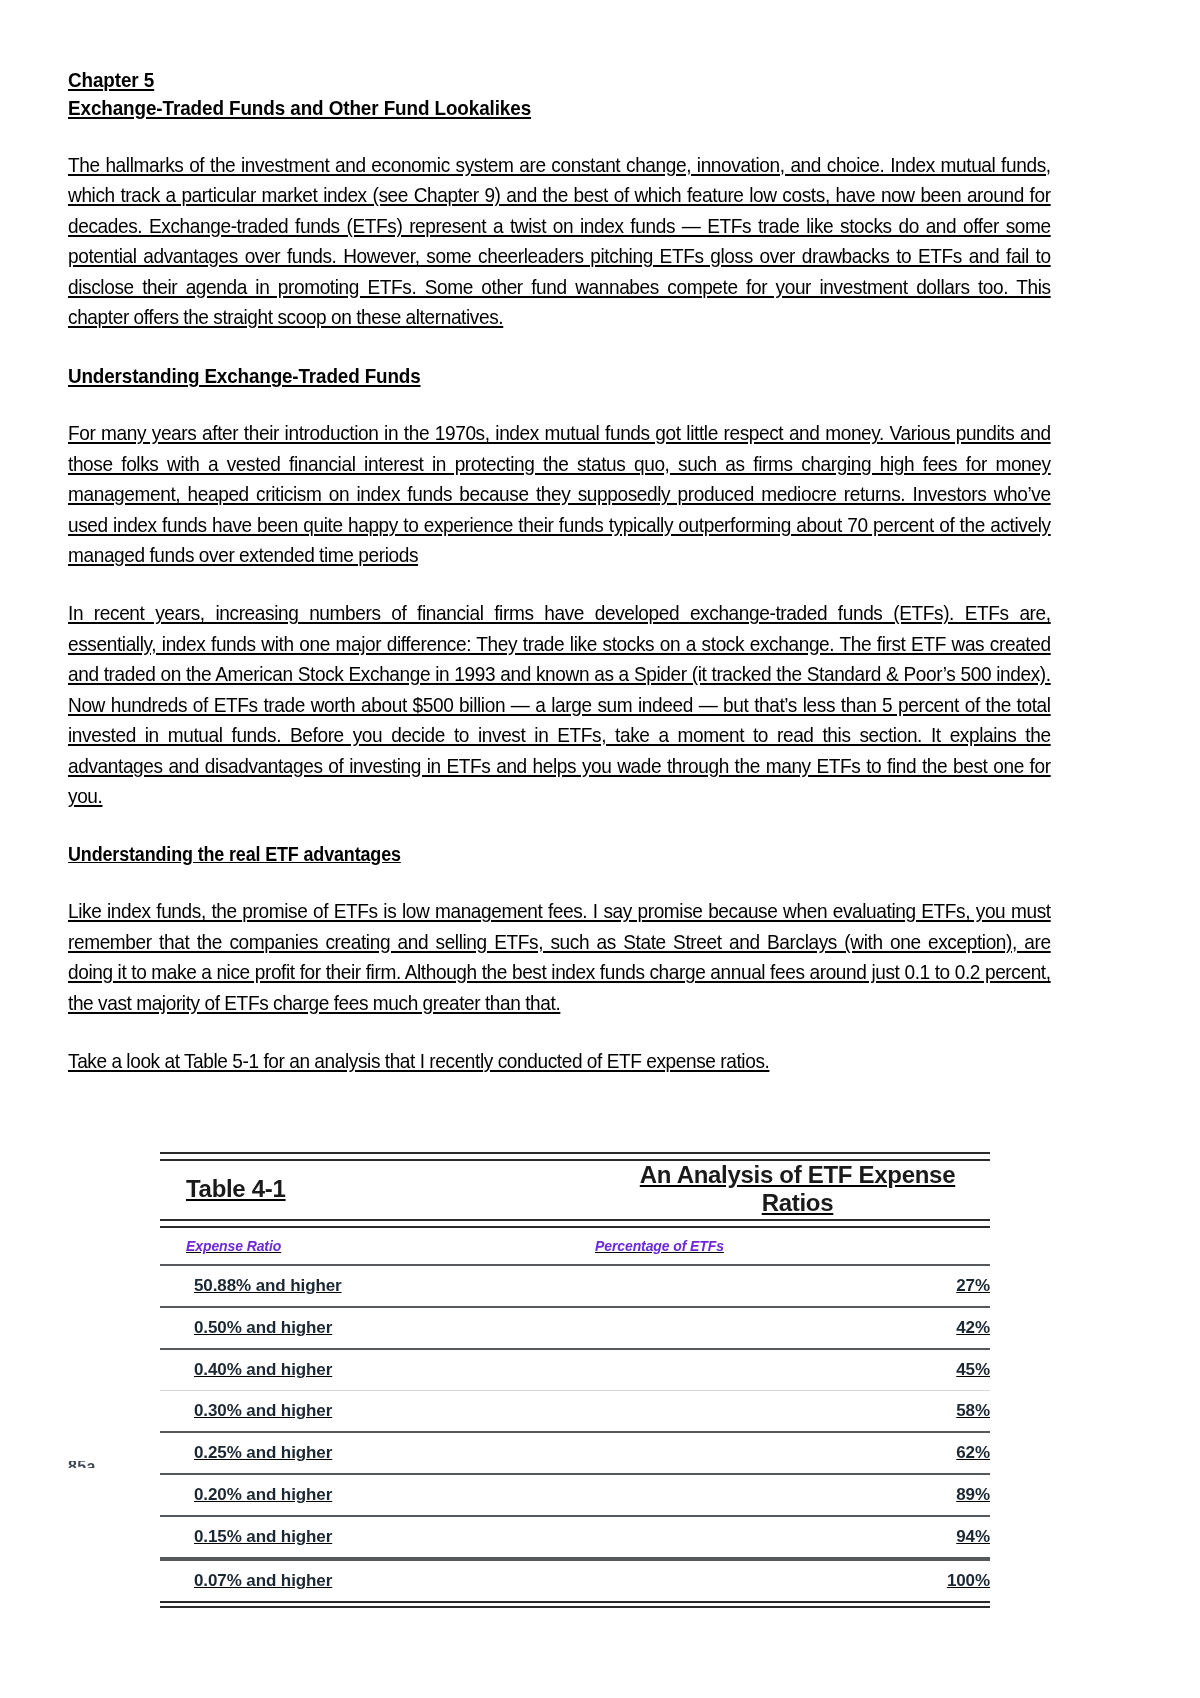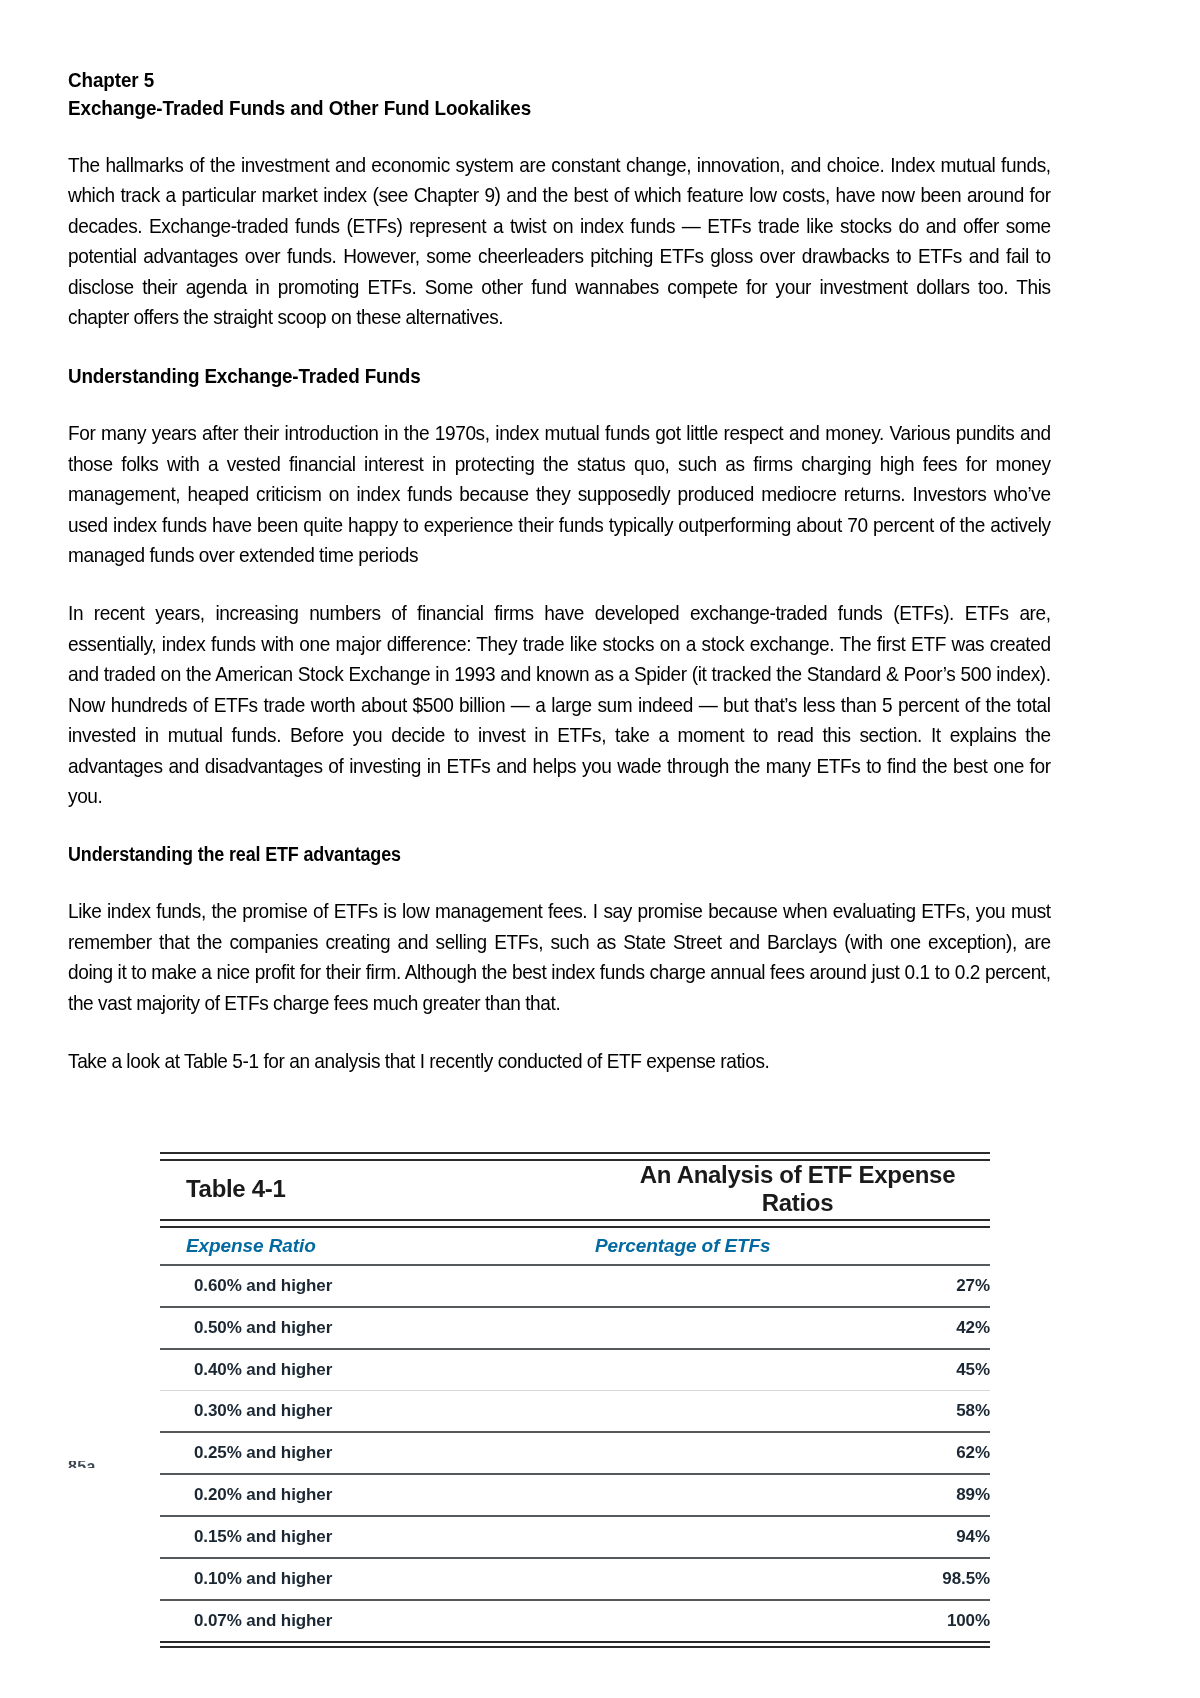"Chapter 5" .page { text-decoration: none -> underline }
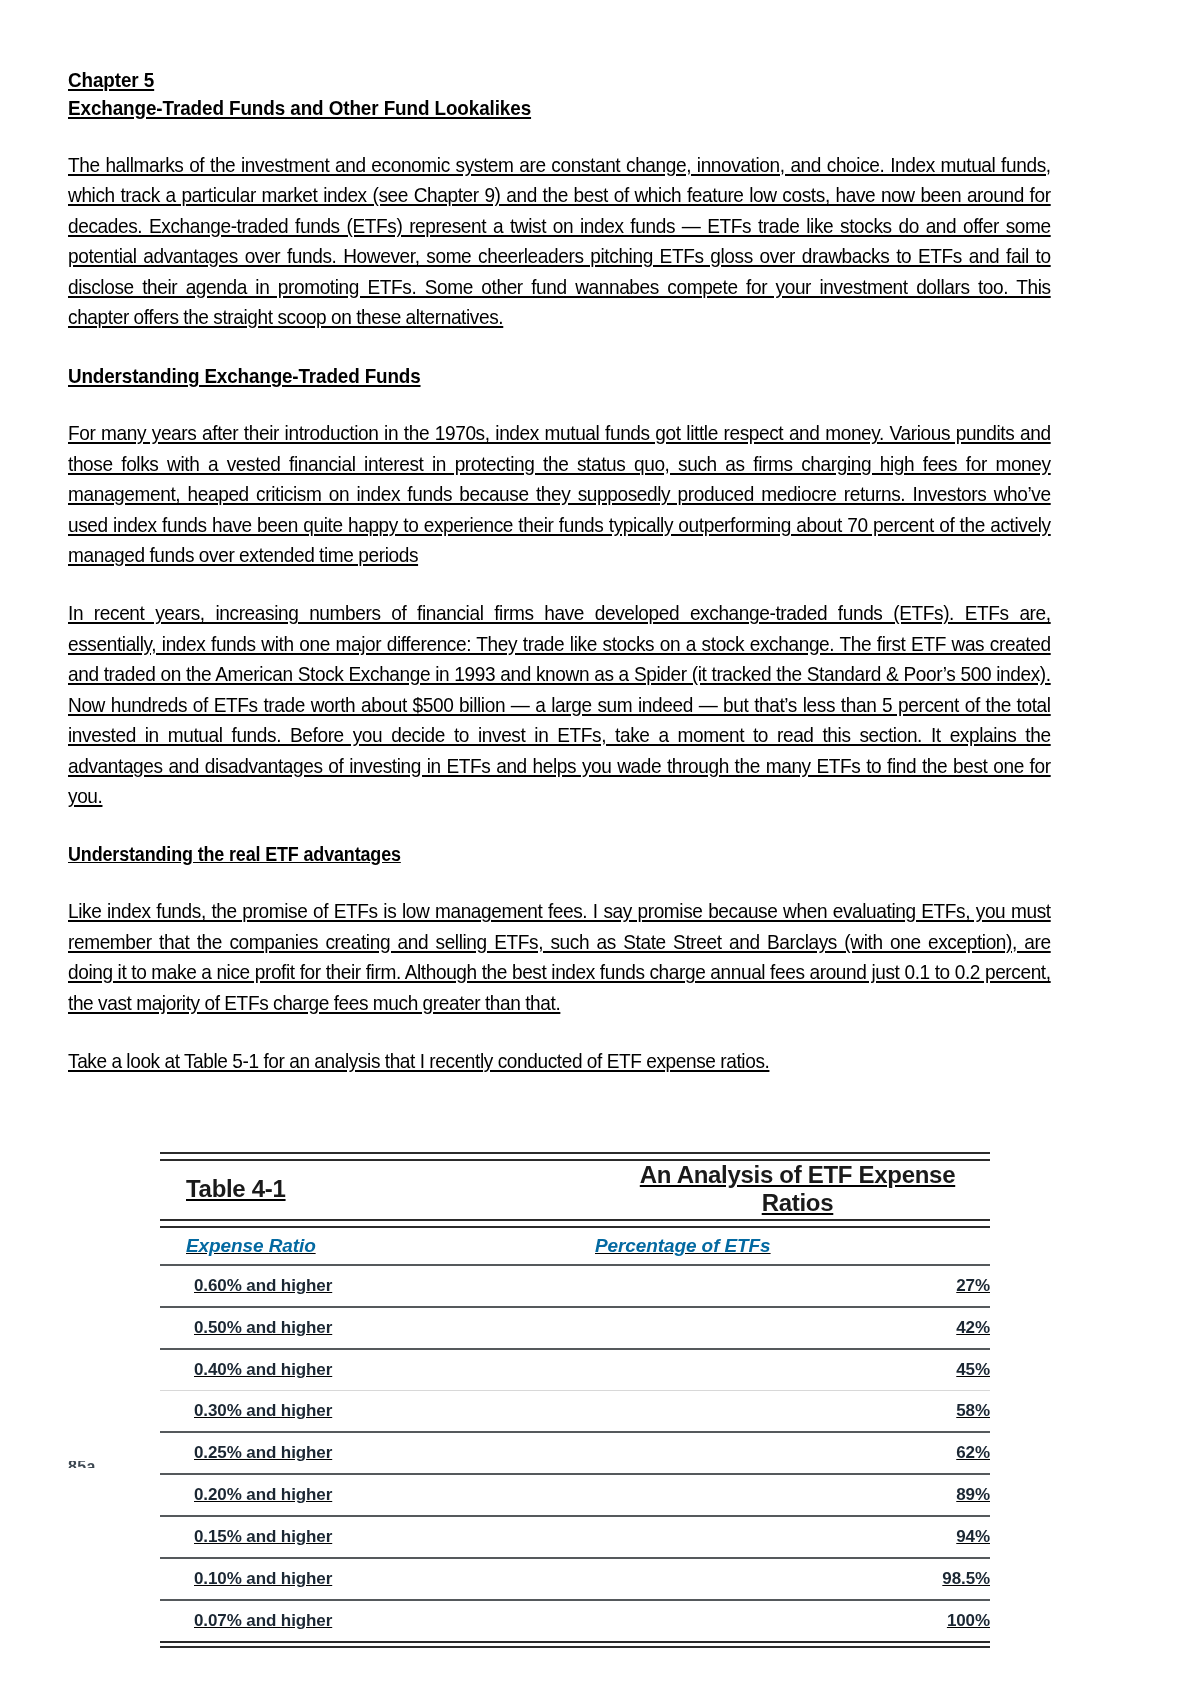"Expense Ratio" tr.subhead-row td { color: #0369a1 -> #6d28d9; font-size: 19px -> 14px }
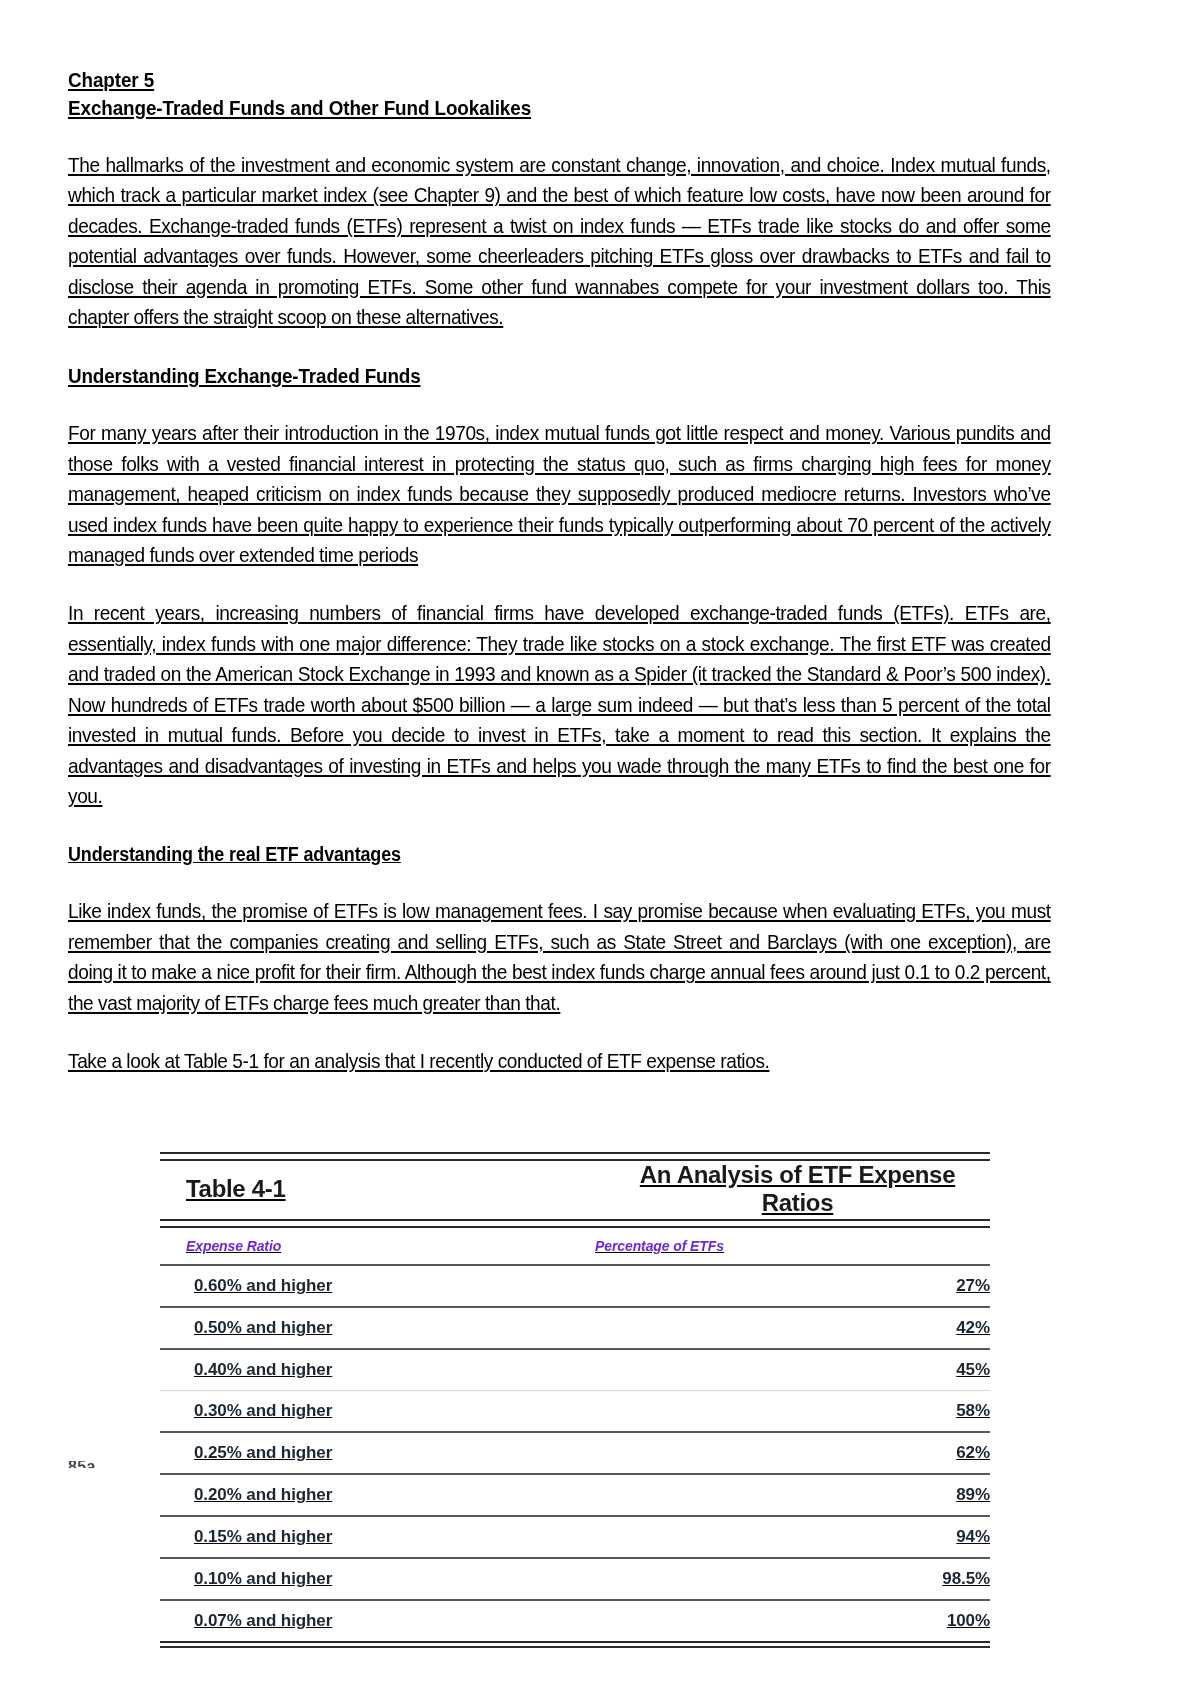"0.60% and higher" td.col-a { text: 0.60% -> 50.88% }
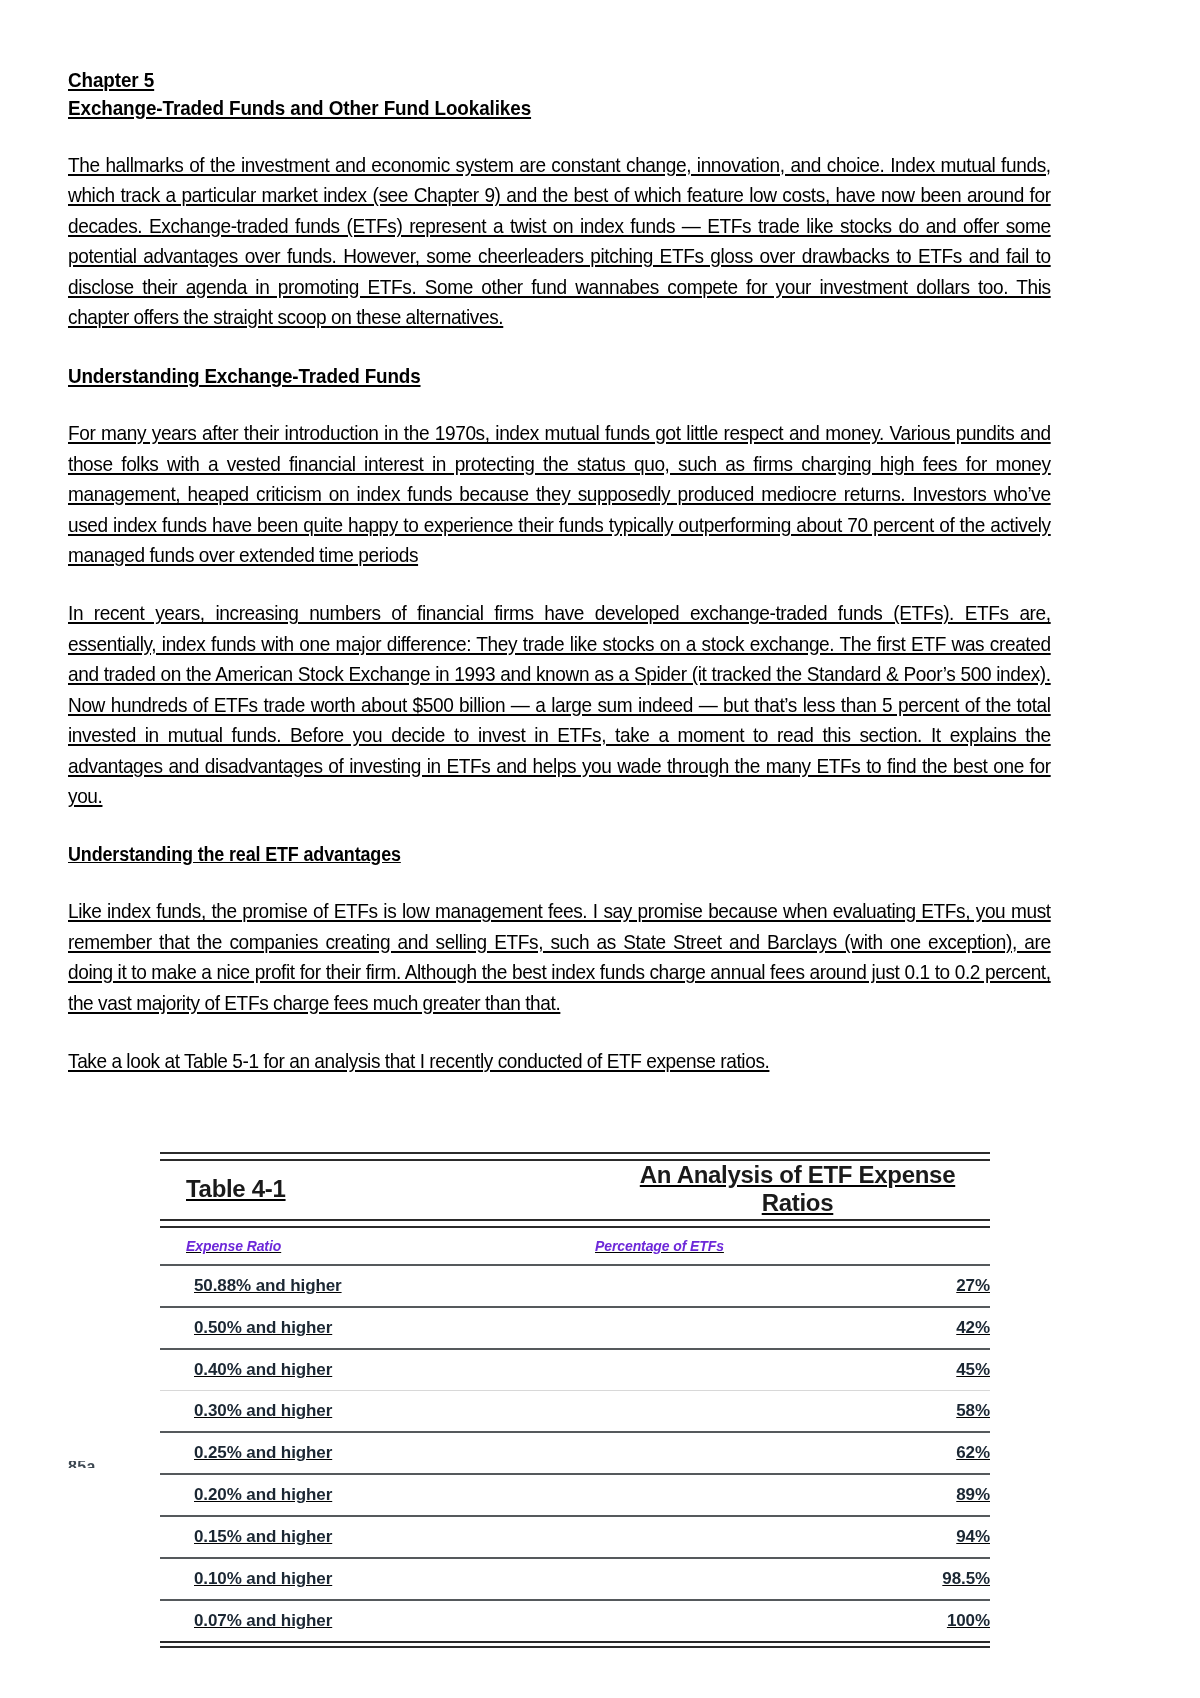"0.10% and higher" tr.data-row { html: <tr> <td>0.10% and higher</td> <td>98.5%</td> </tr> -> none }
